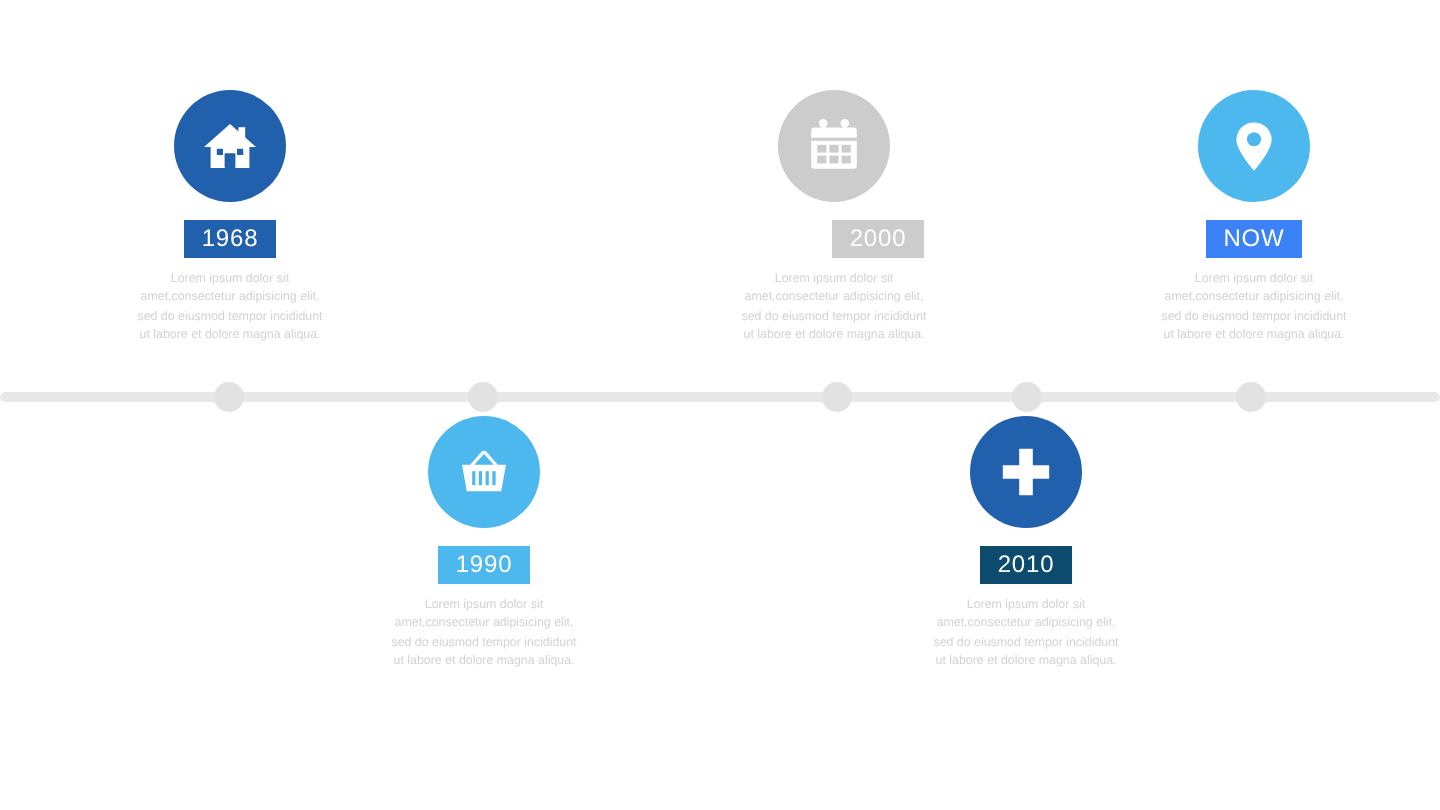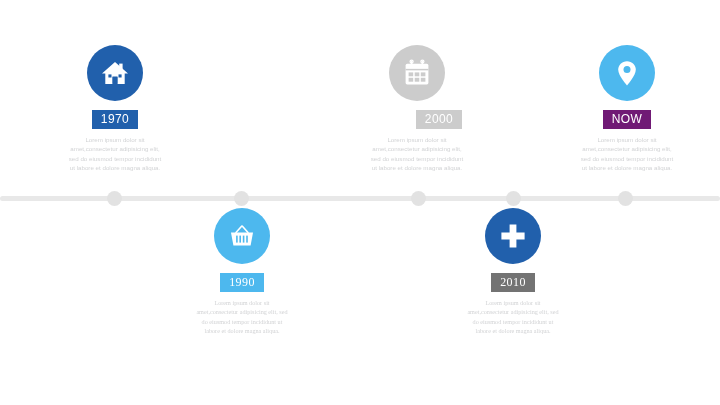"1970" span.year-tag { text: 1970 -> 1968 }
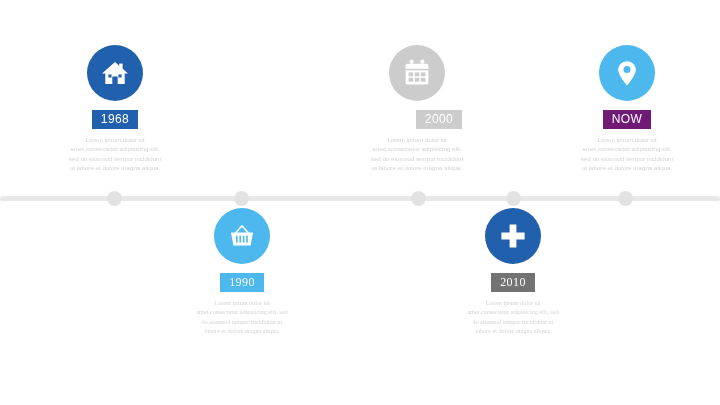"NOW" span.year-tag { background: #701a75 -> #3b82f6 }
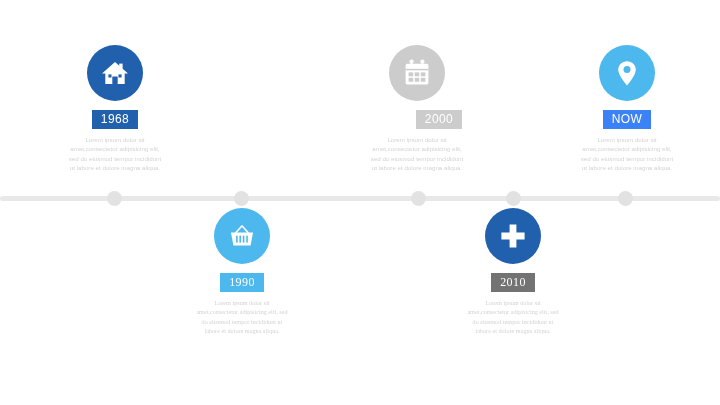"1990" .milestone.bottom { font-family: Liberation Serif, serif -> none }
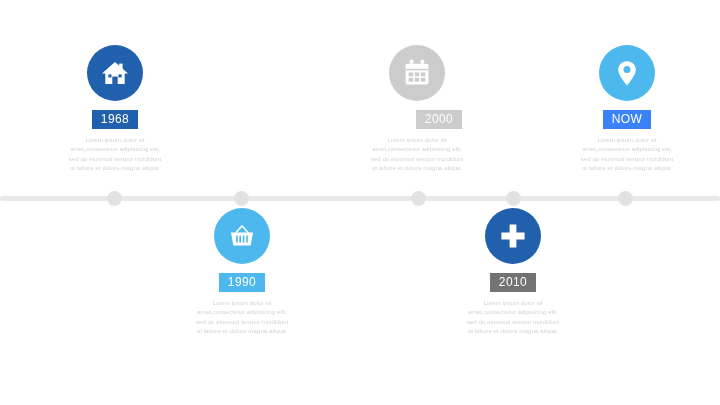"2010" span.year-tag { background: #737373 -> #0c4a6e }
